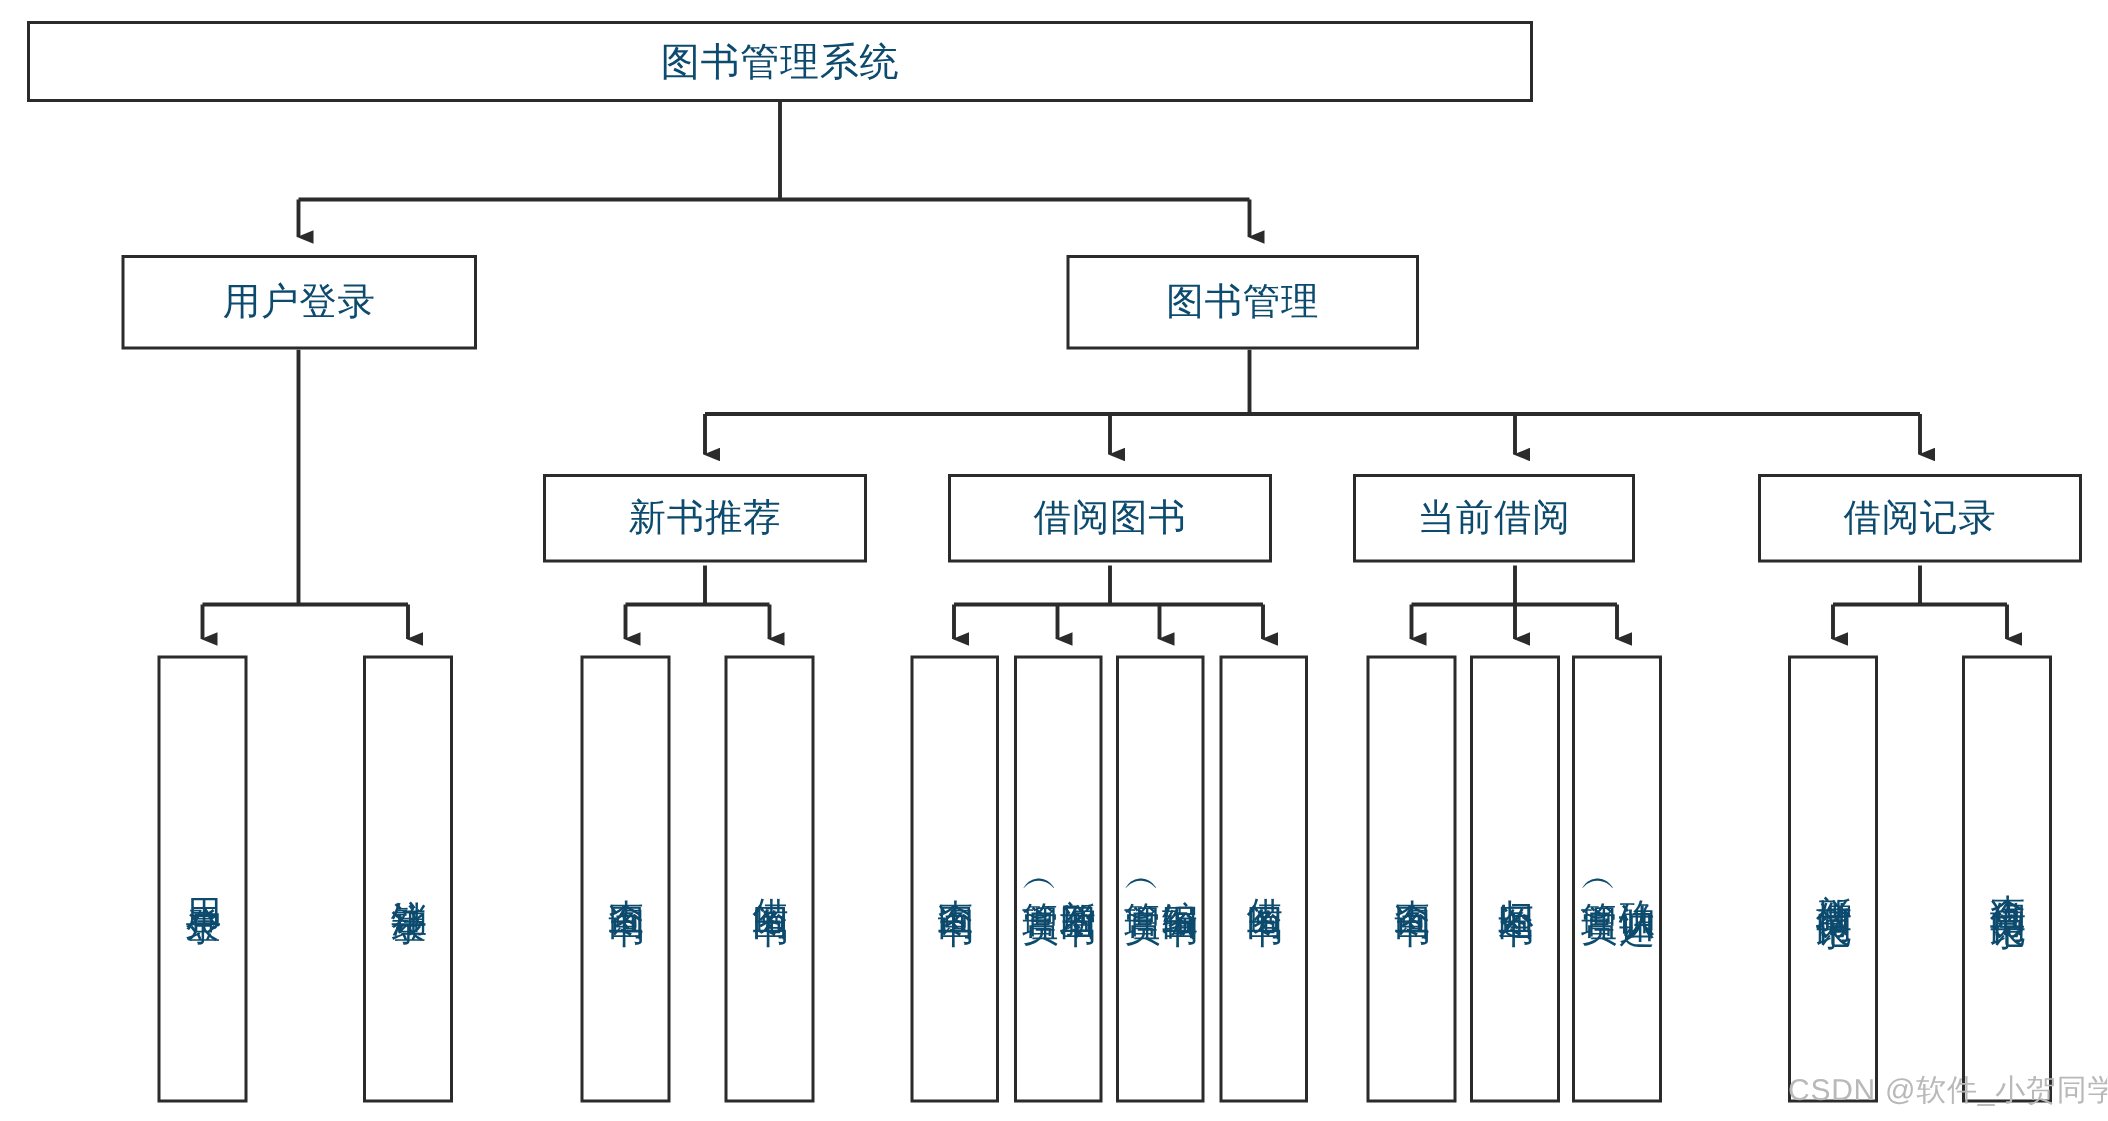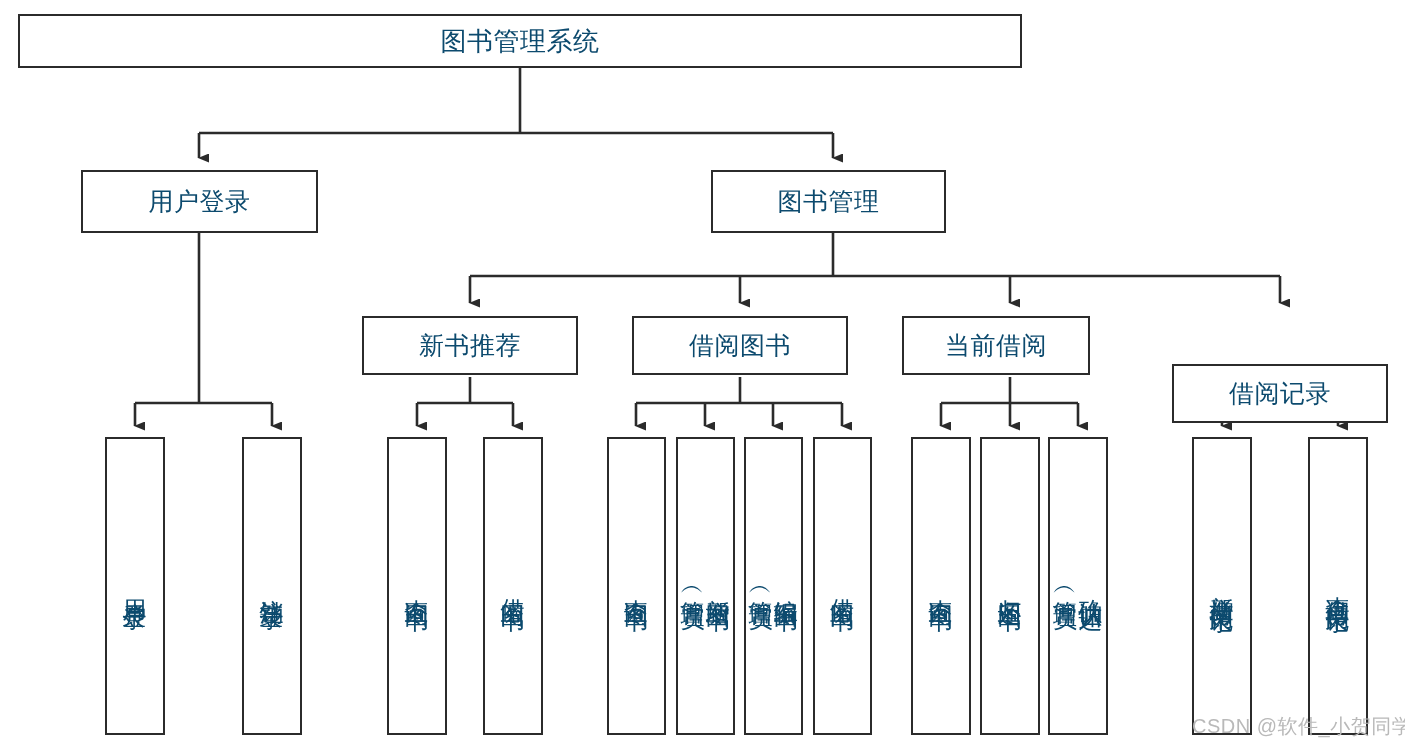"借阅记录" div.node { margin-top: 48px -> none }
